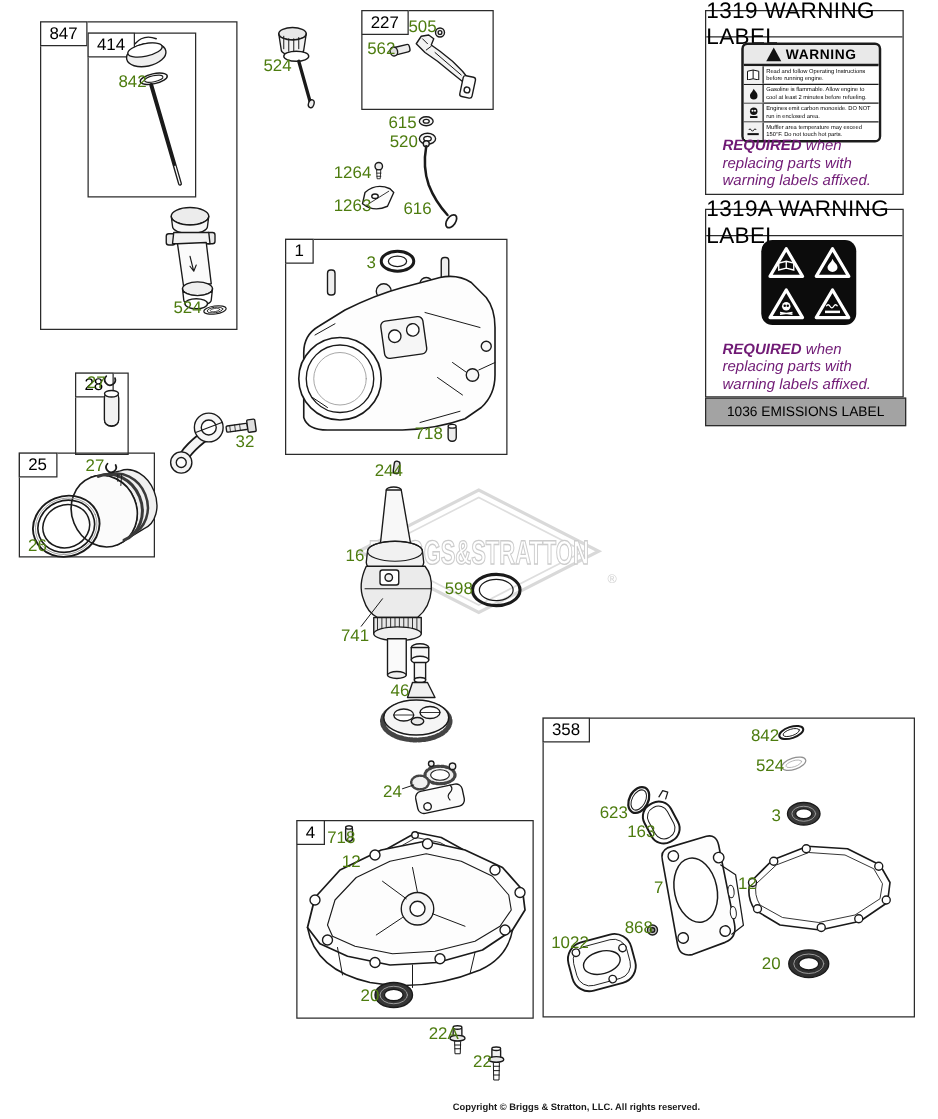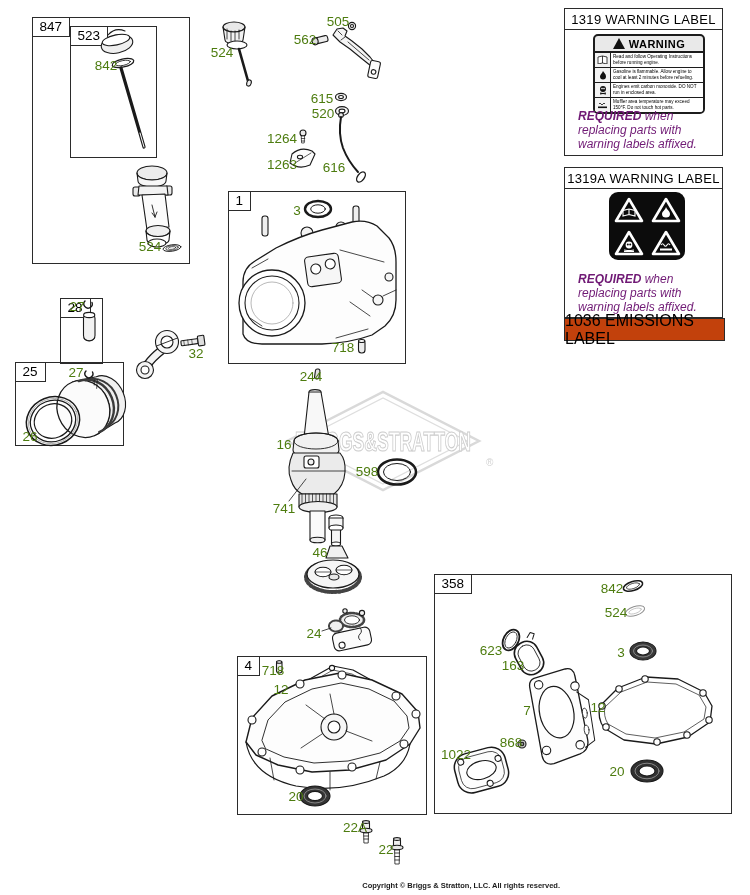"227" div.gbox { html: none -> <div> <div>227</div> </div> }
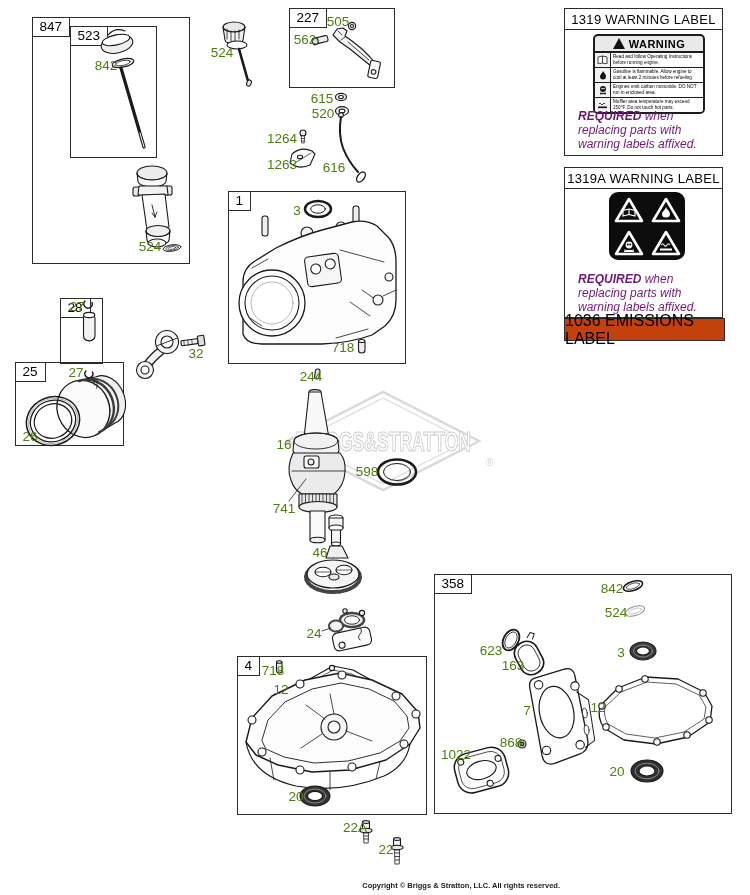"1319 WARNING LABEL" .wtitle { font-size: 13px -> 18px }
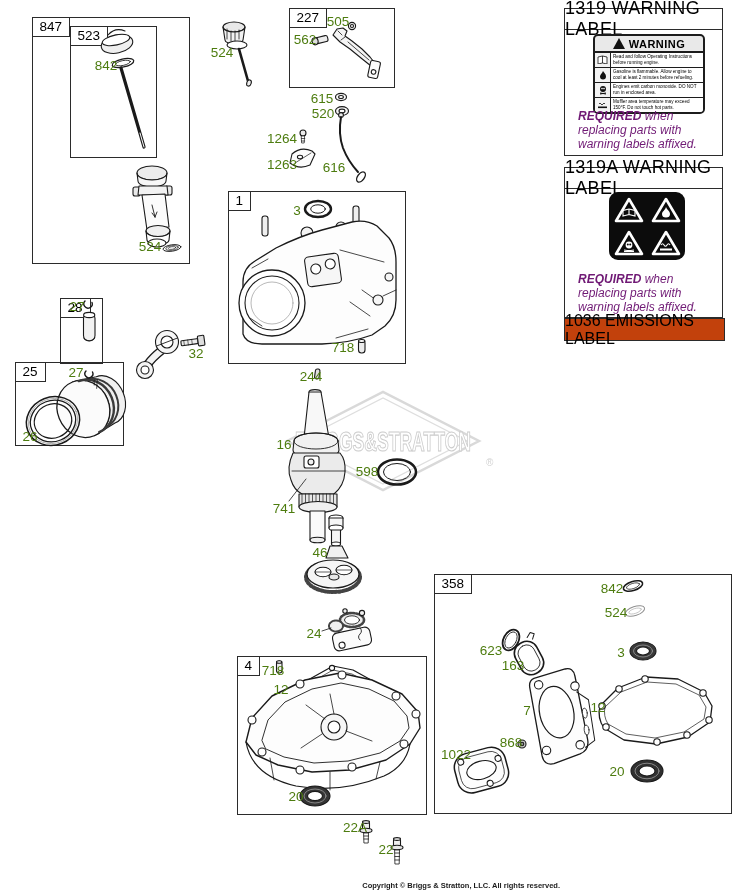"523" div.gtab { text: 523 -> 414 }
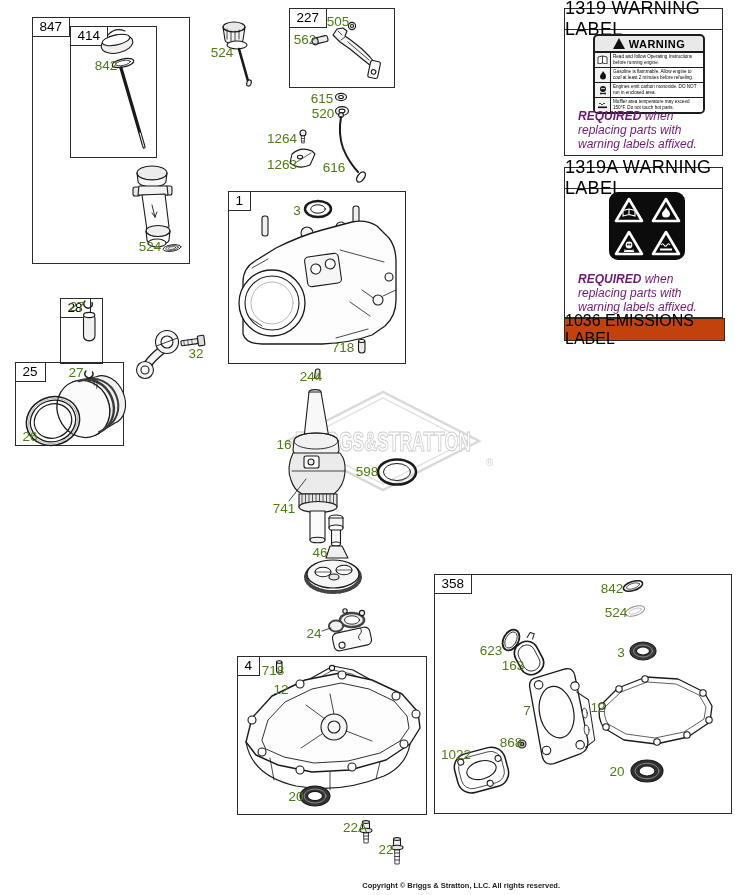"1036 EMISSIONS LABEL" .ebox { background: #c2410c -> #a3a3a3; font-size: 16px -> 11px }
